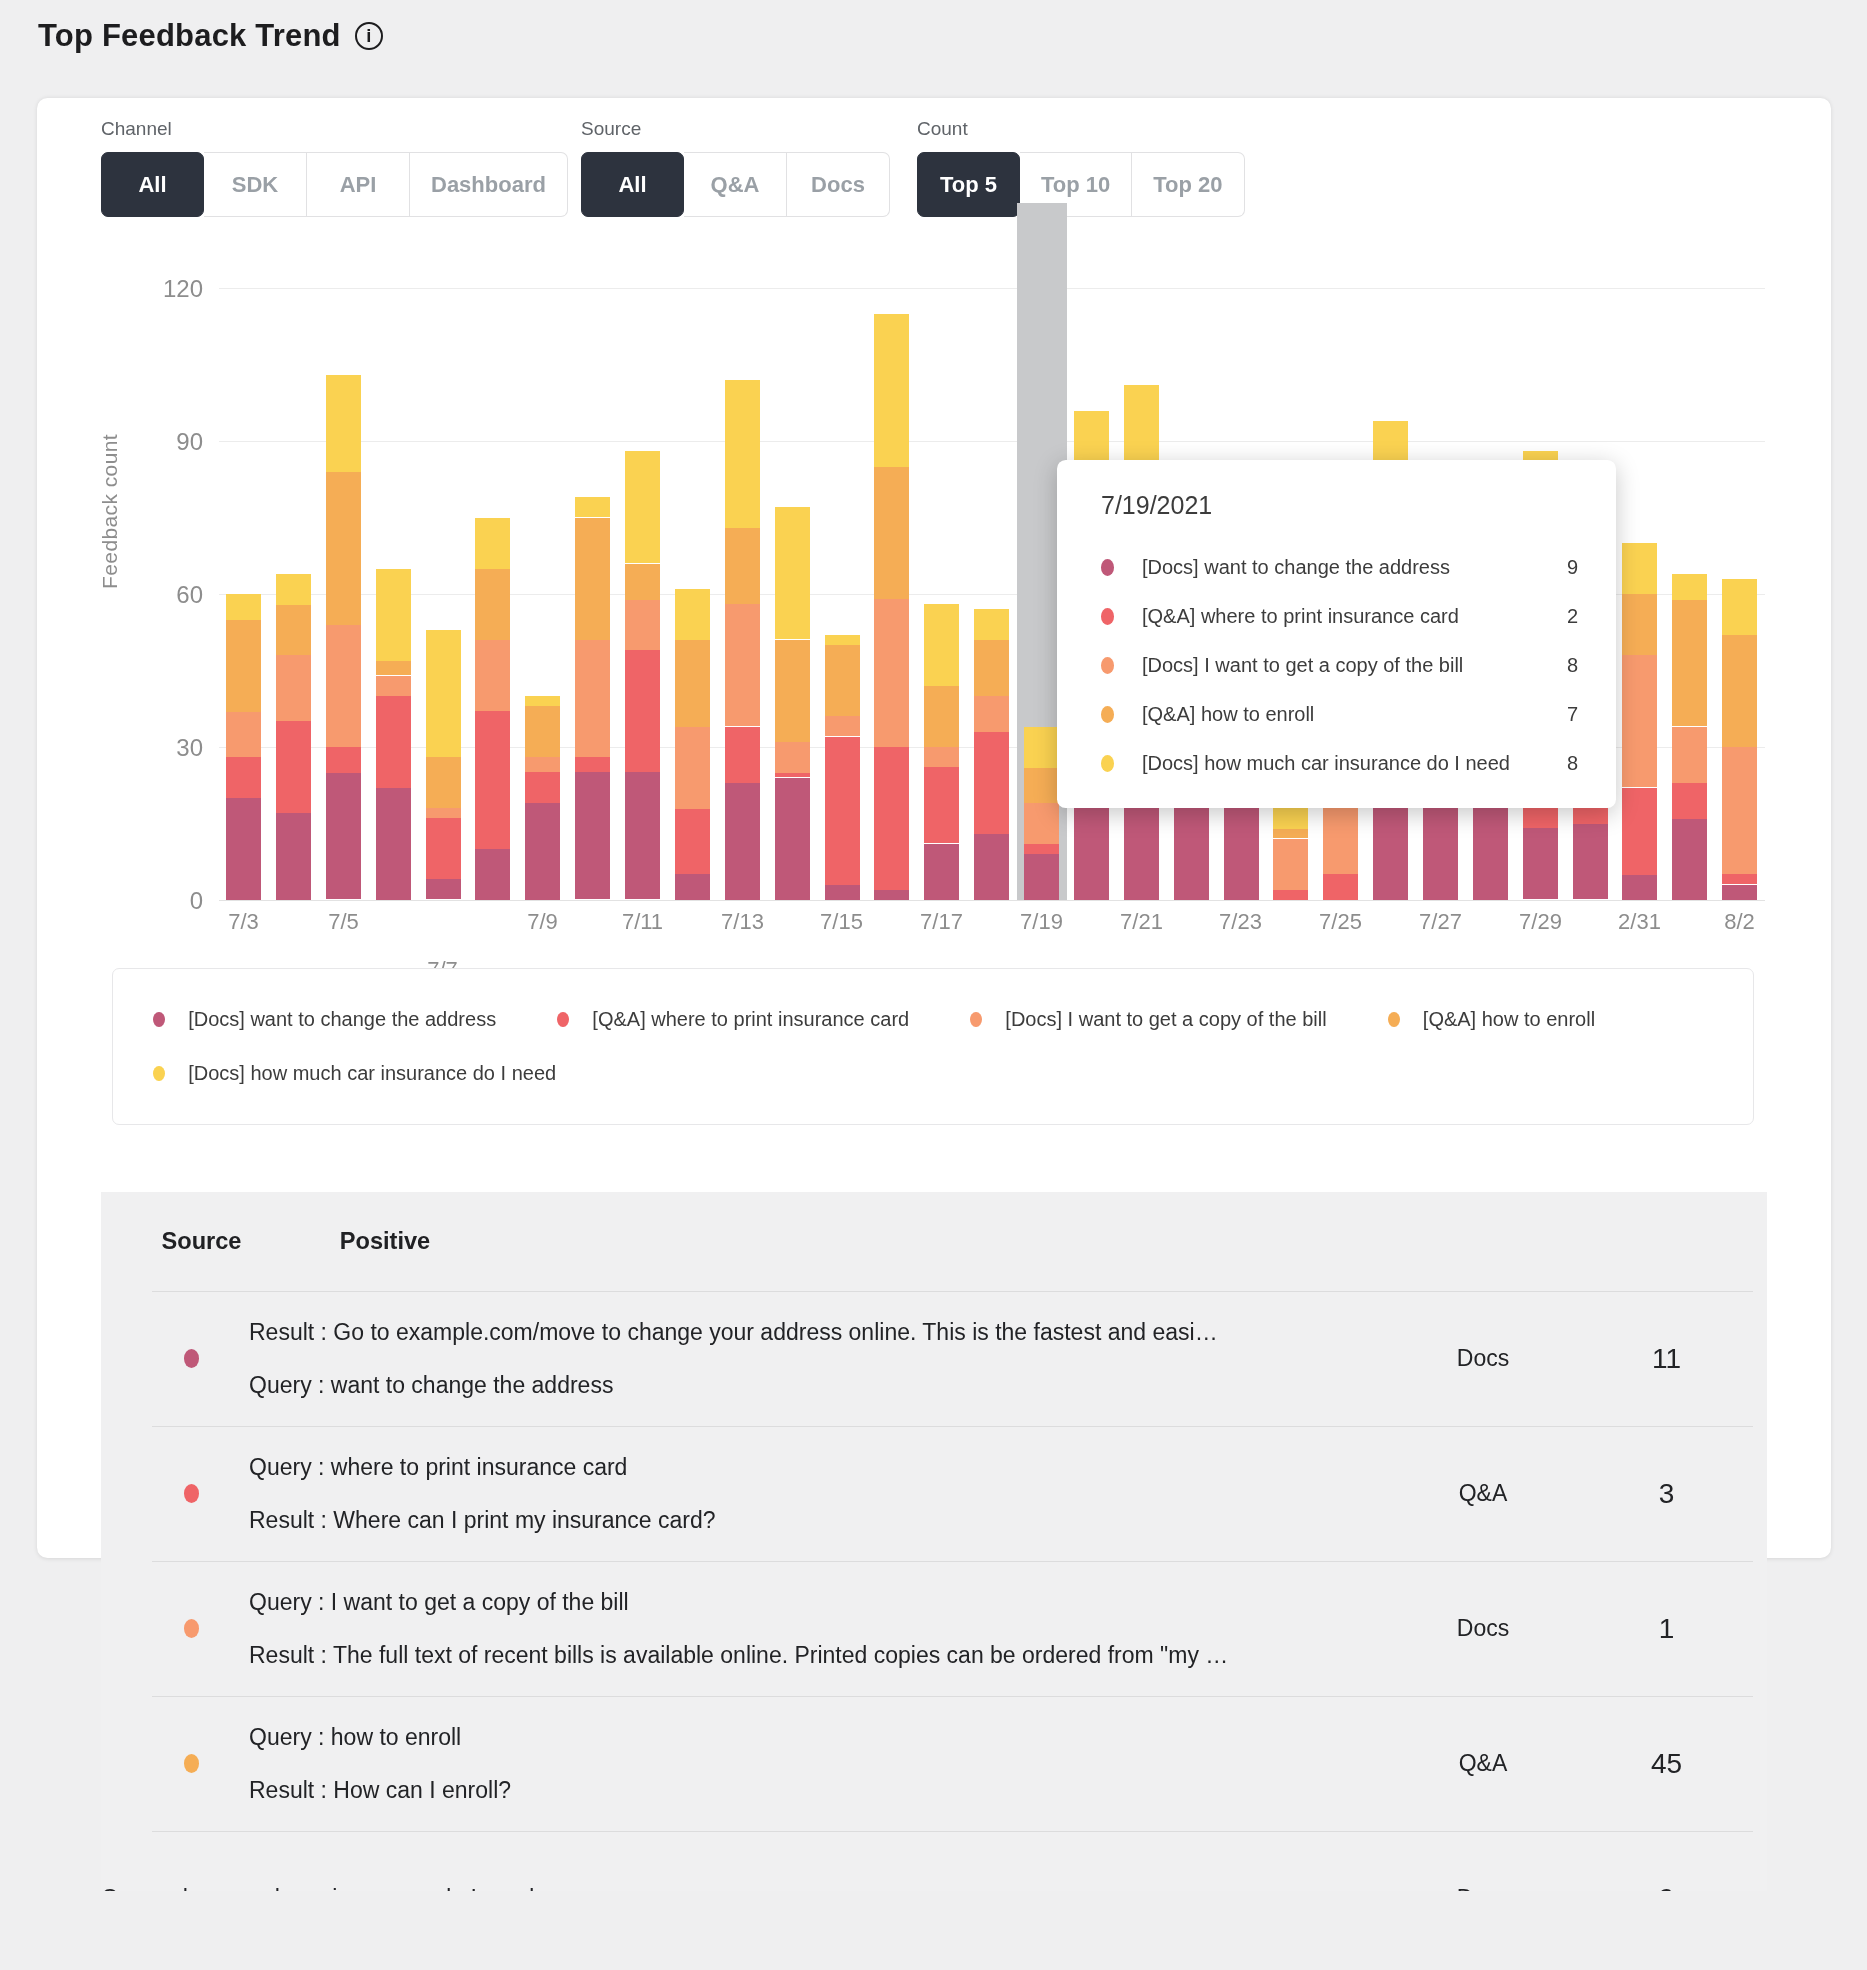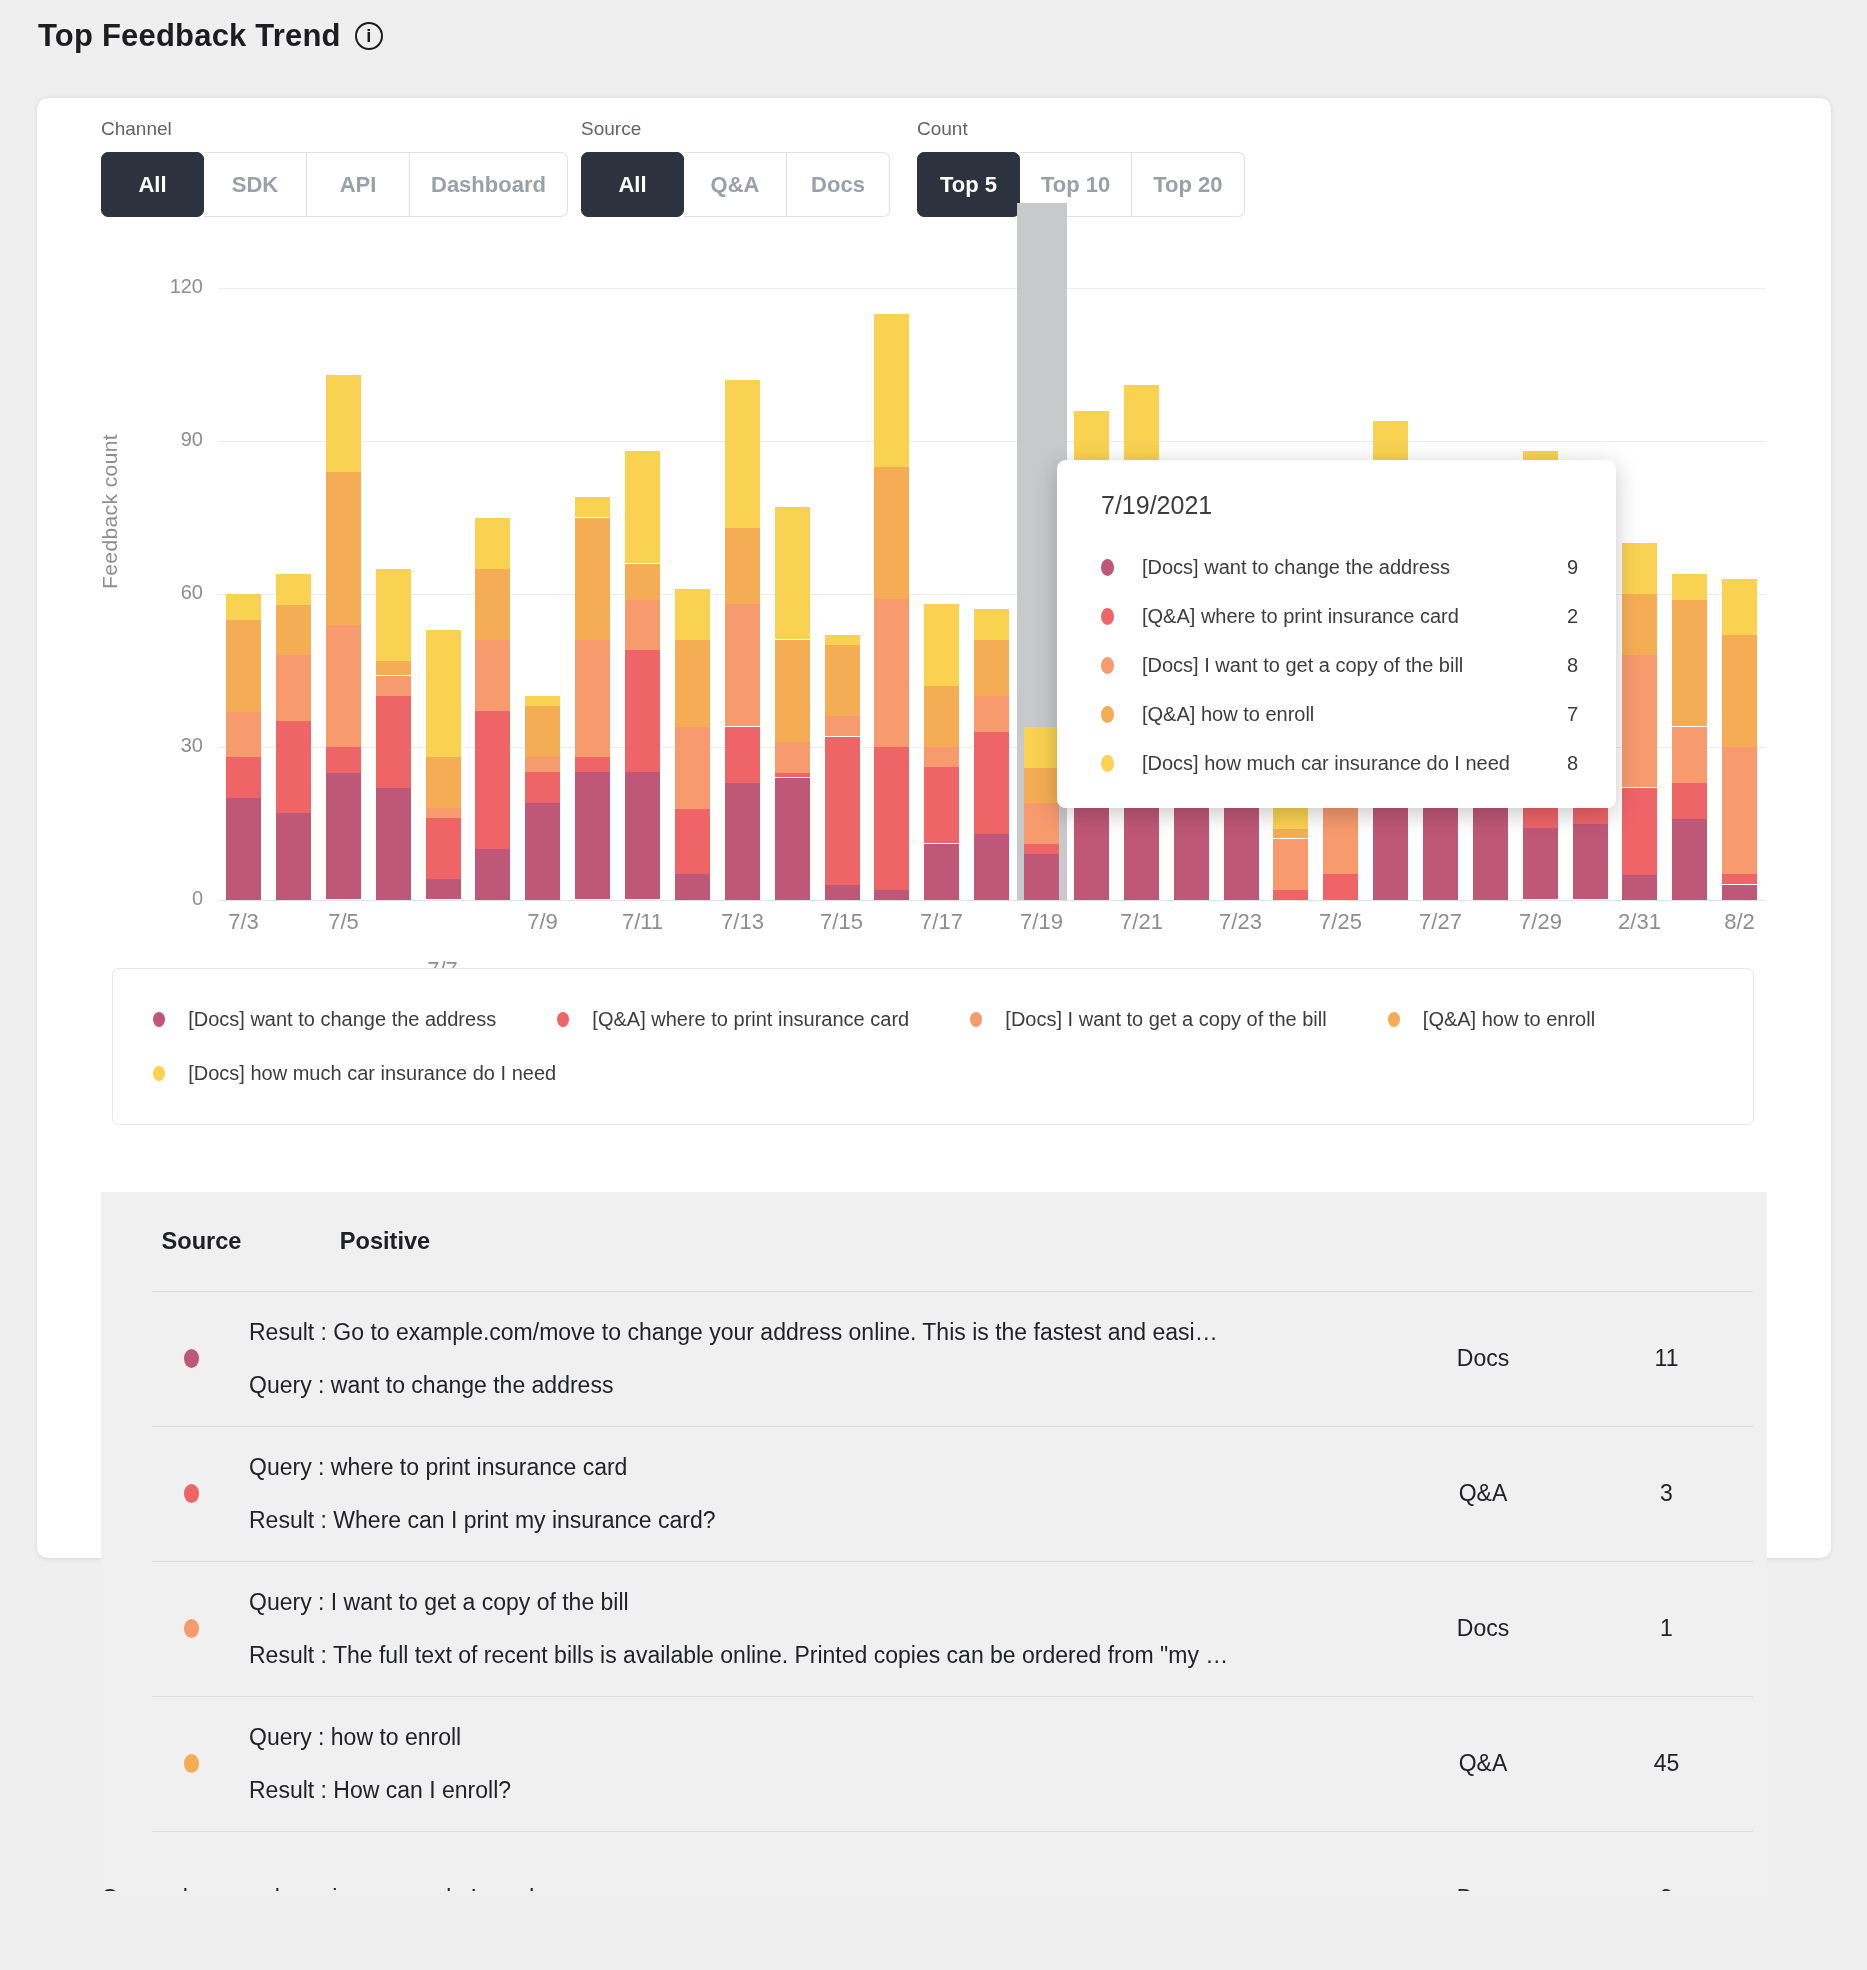"120" .ytick { font-size: 20px -> 24px }
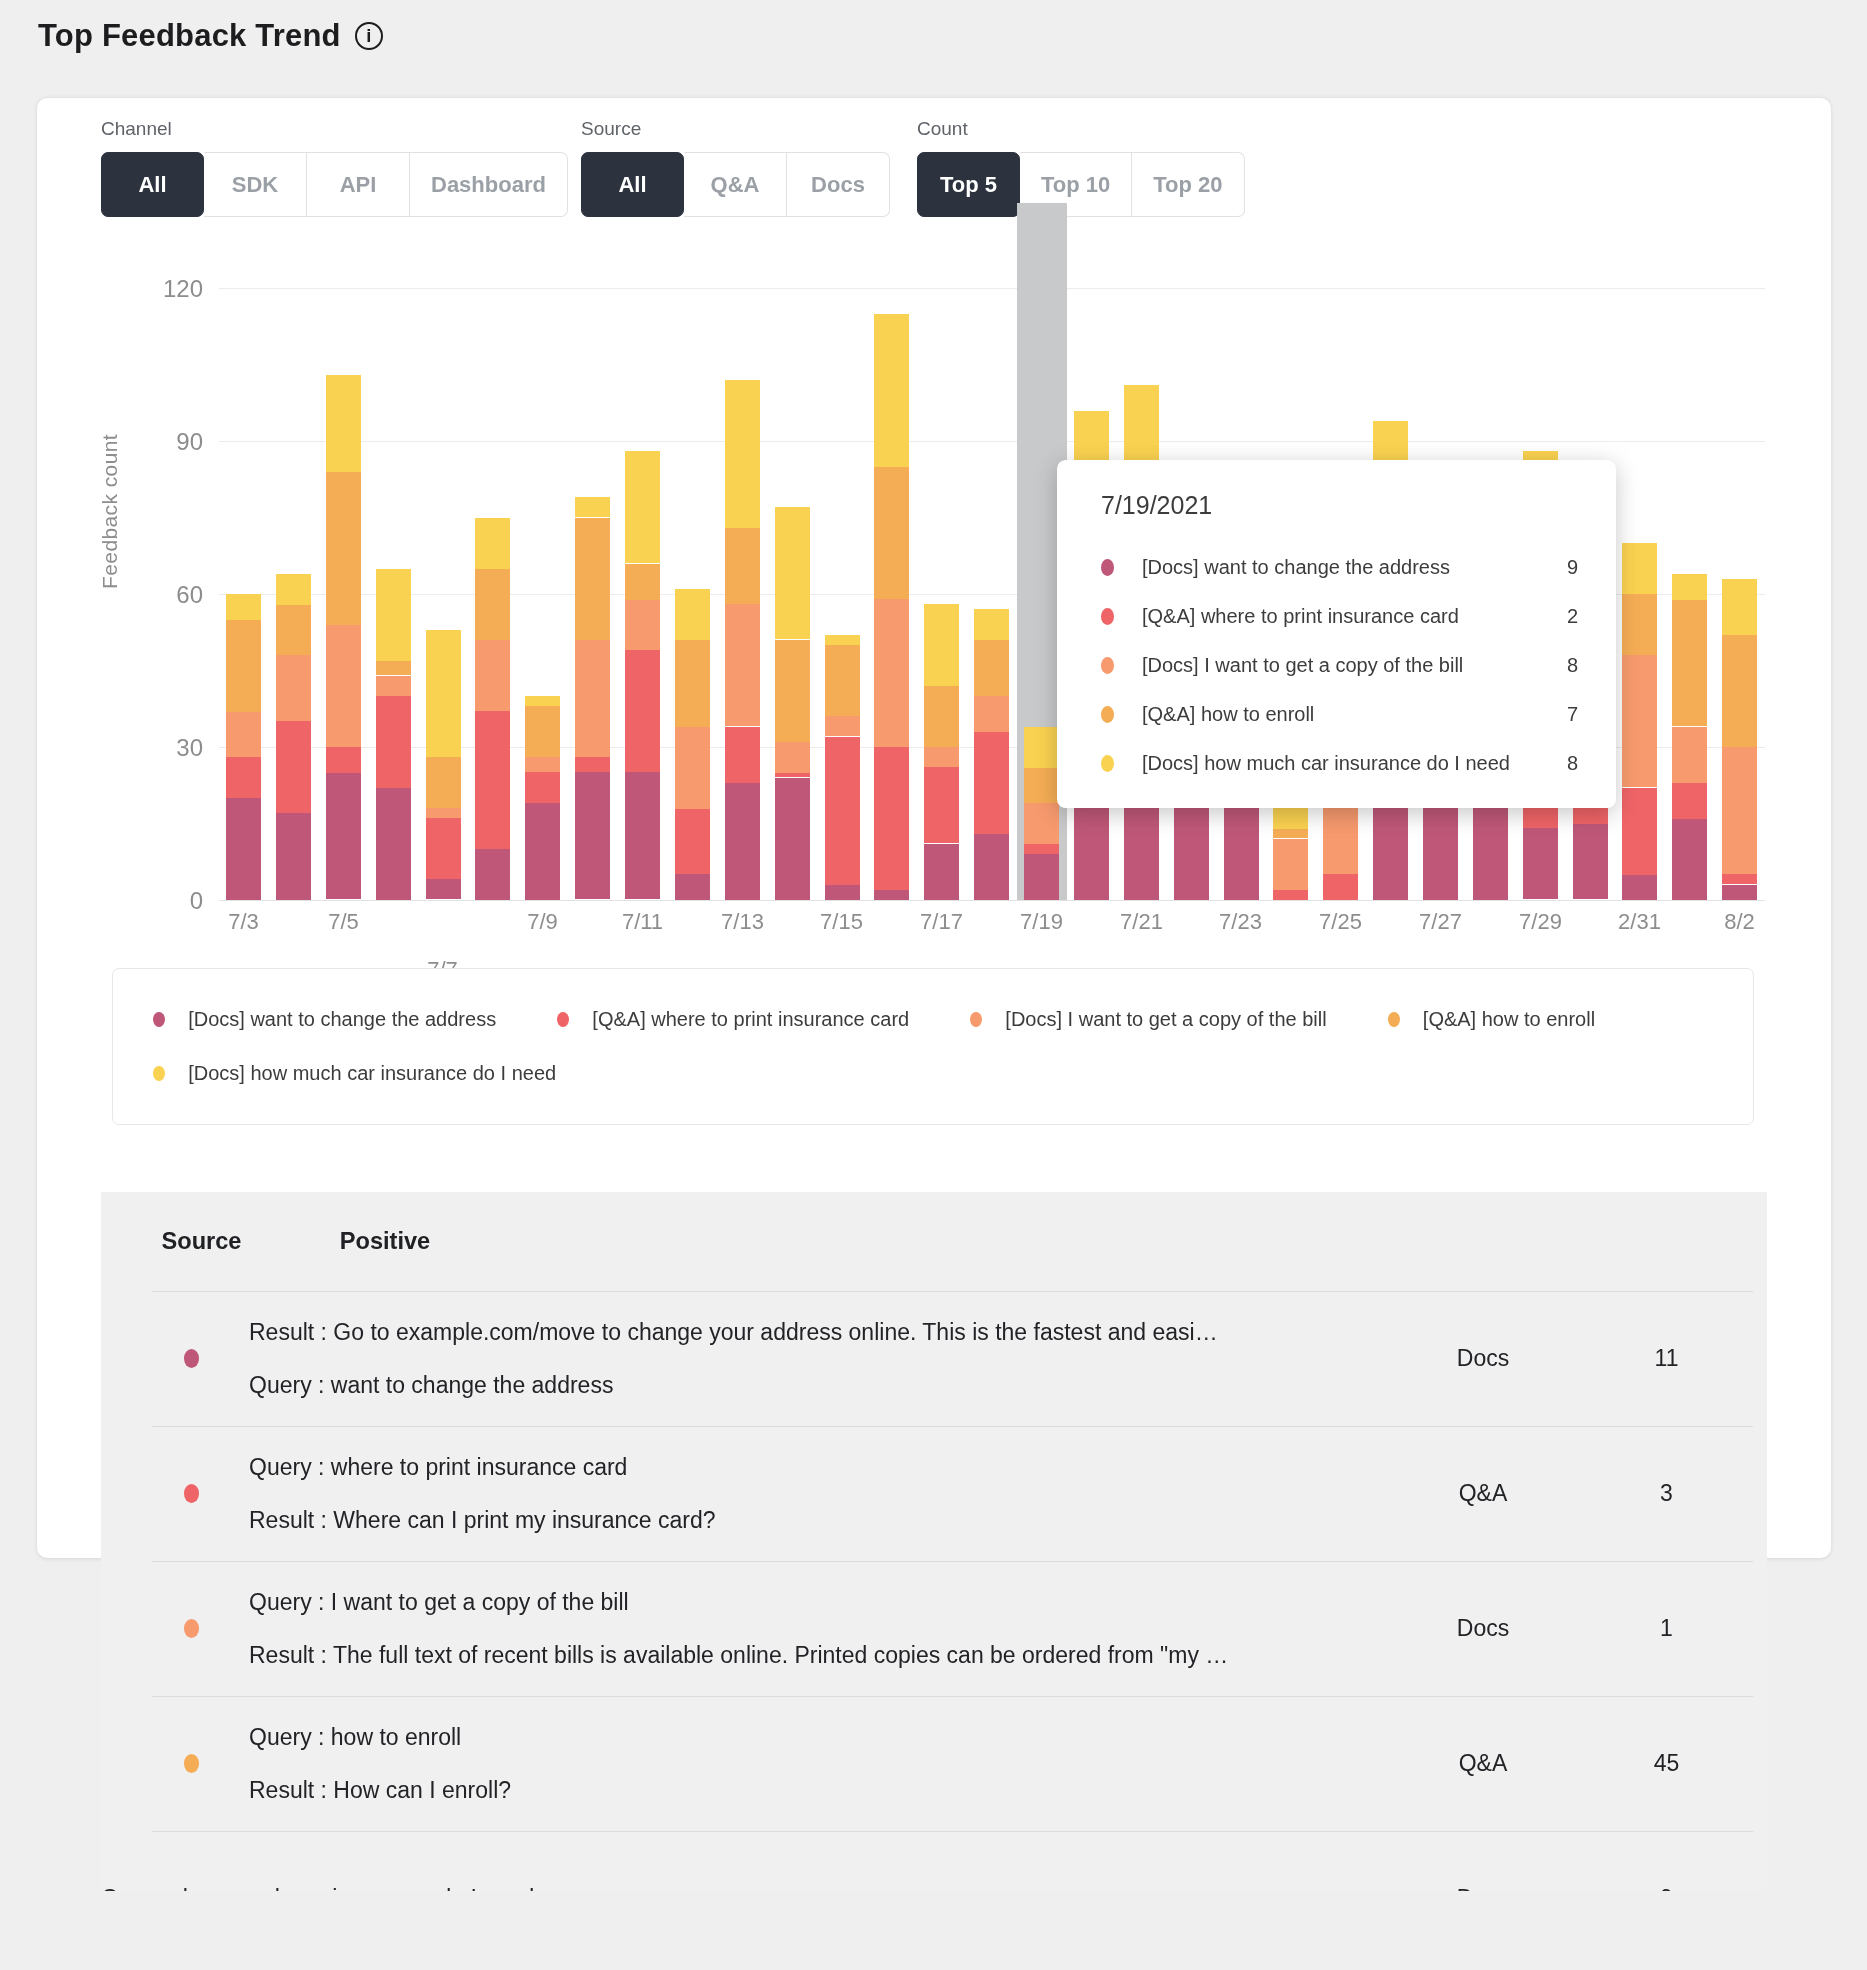"11" .p-cell { font-size: 23px -> 28px }
